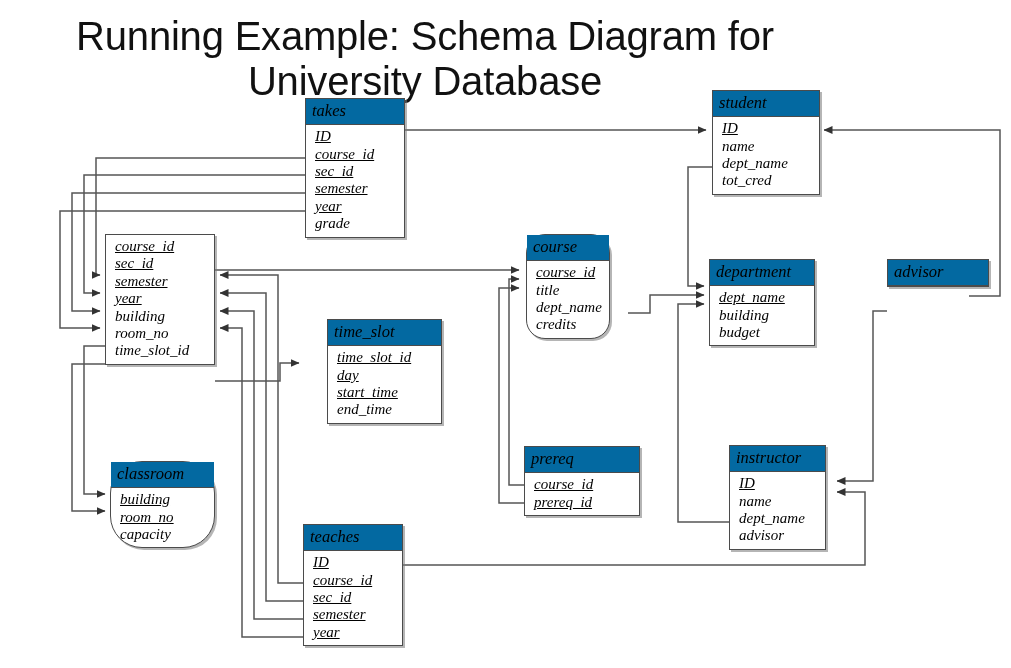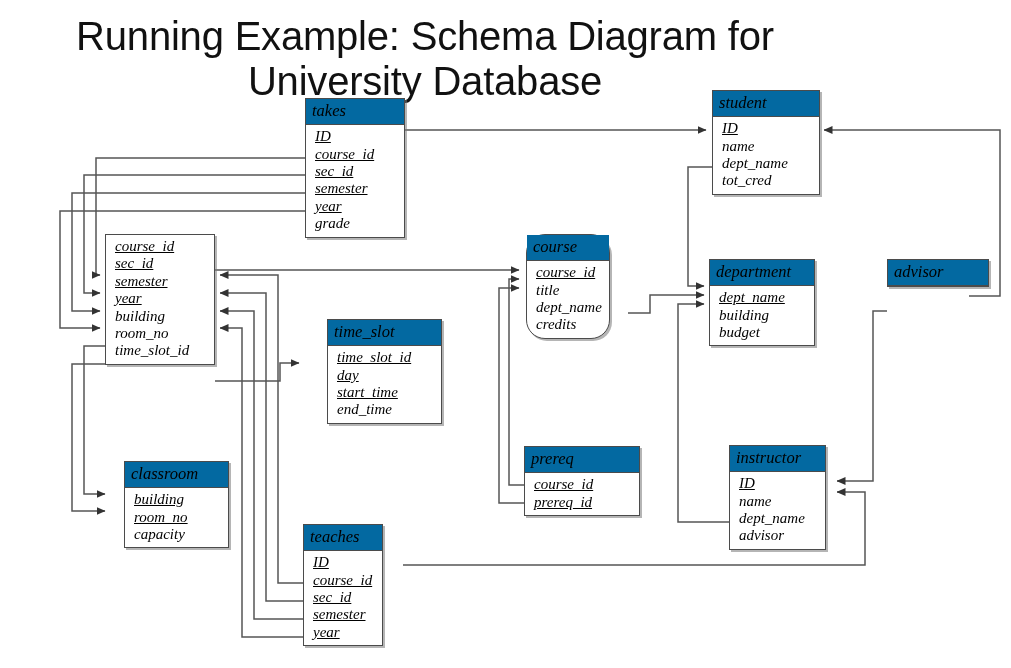"classroom" div.tbl { border-radius: none -> 32px; left: 124px -> 110px }
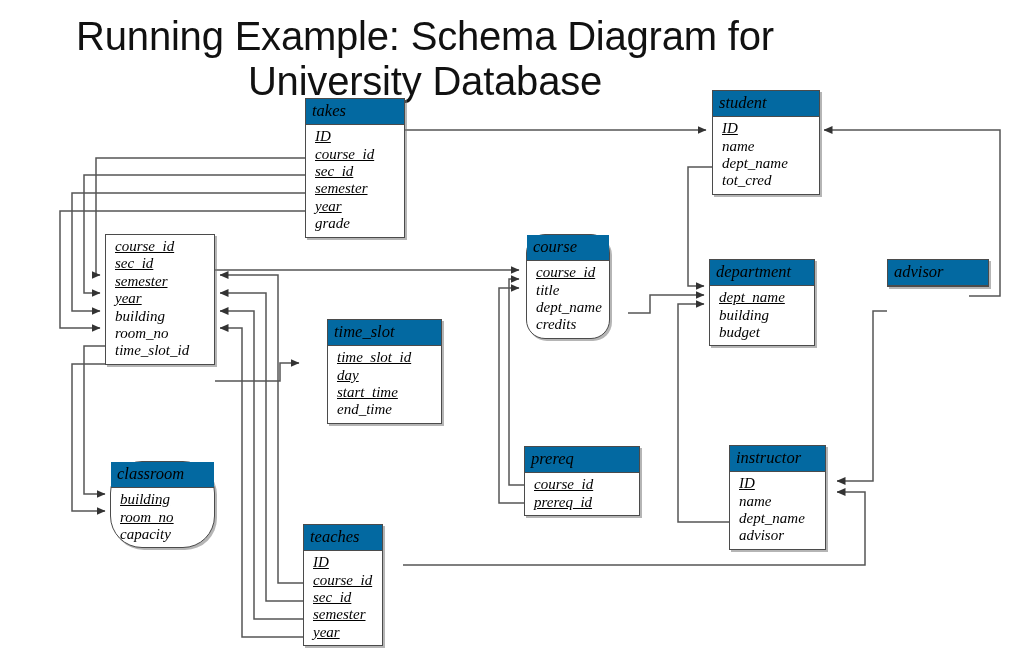"teaches" div.tbl { width: 80px -> 100px }
